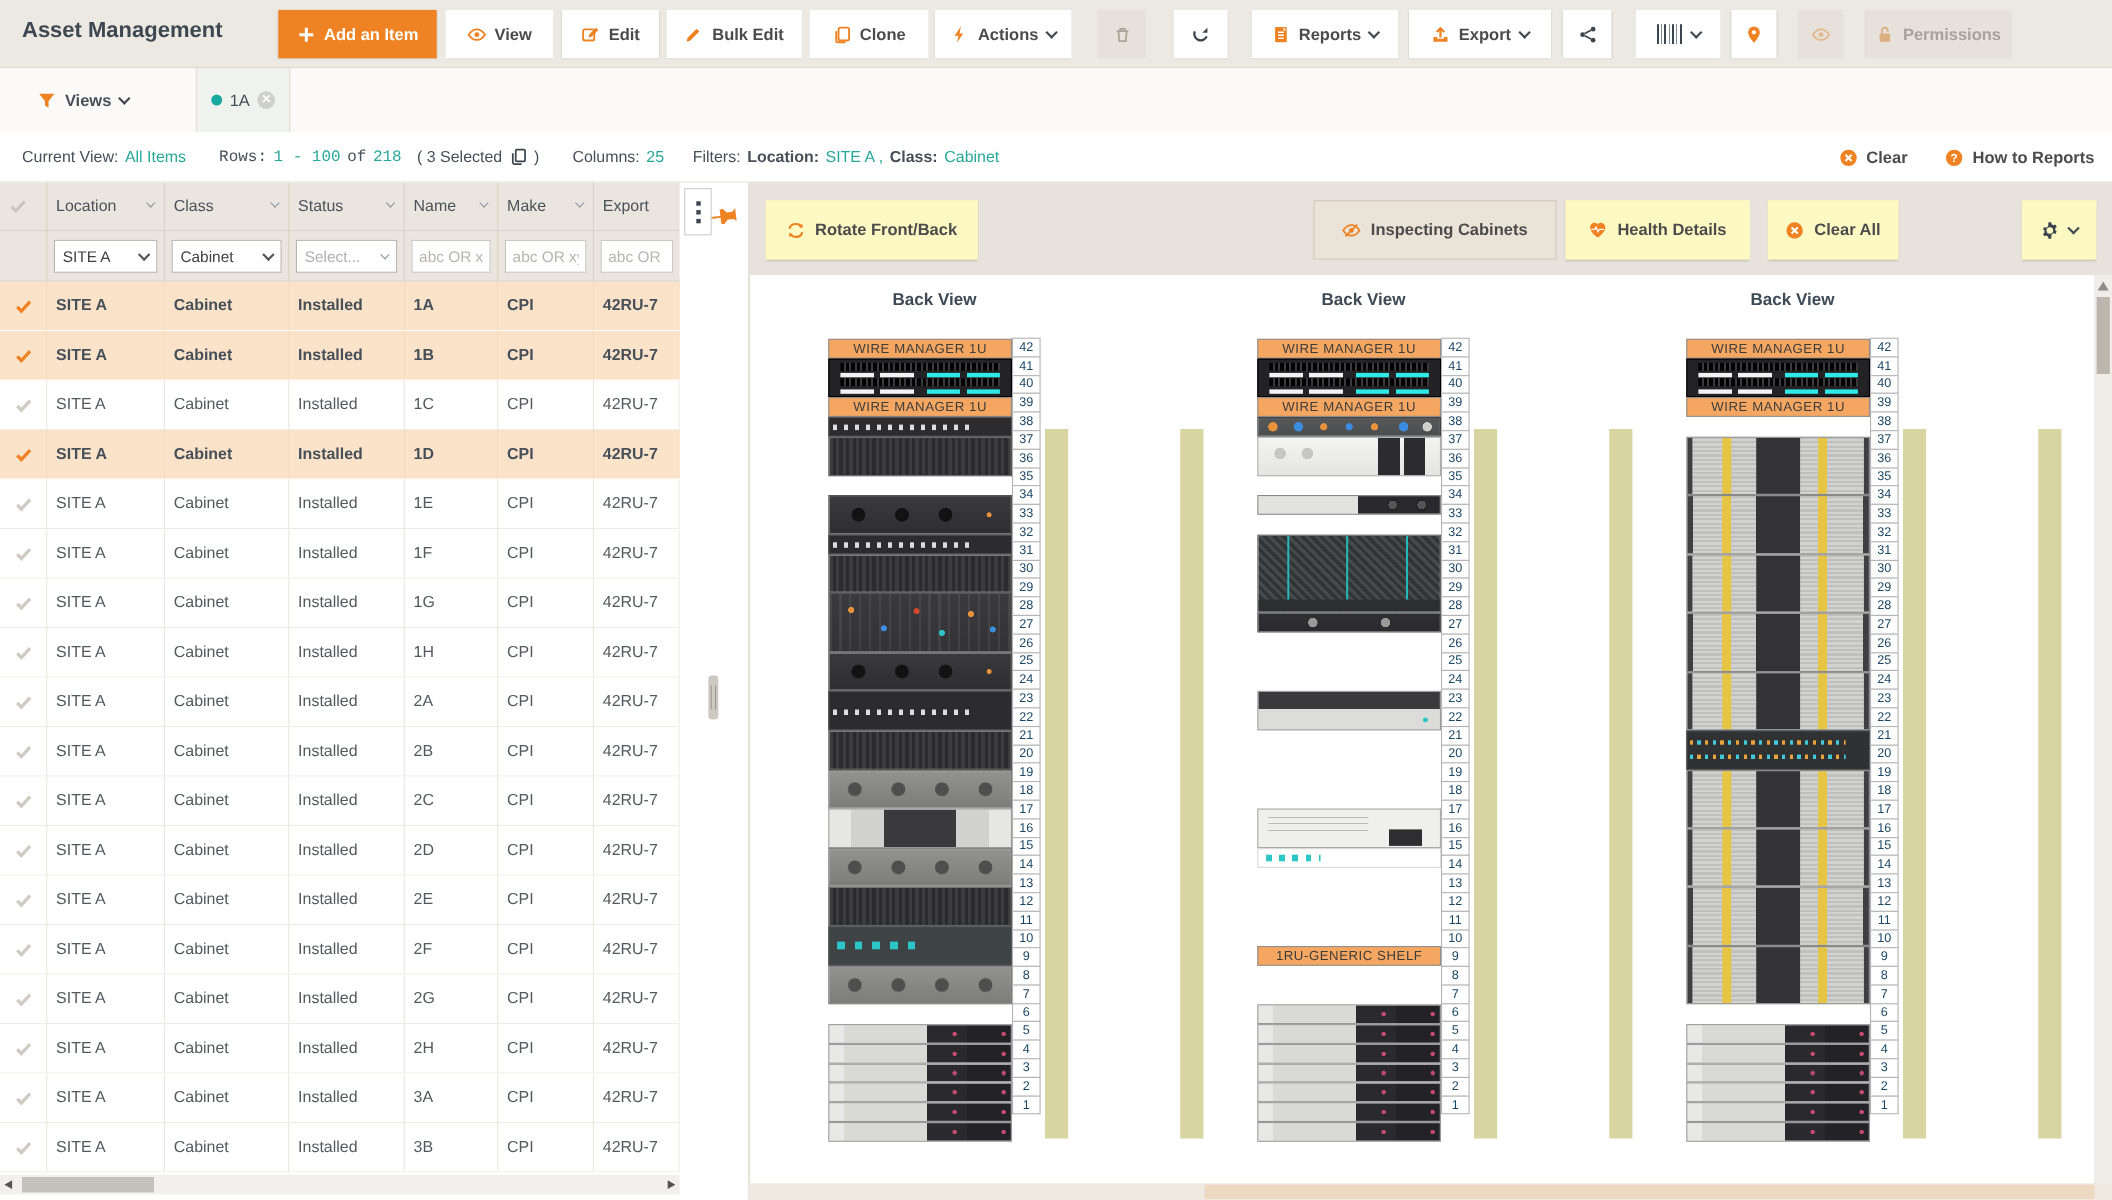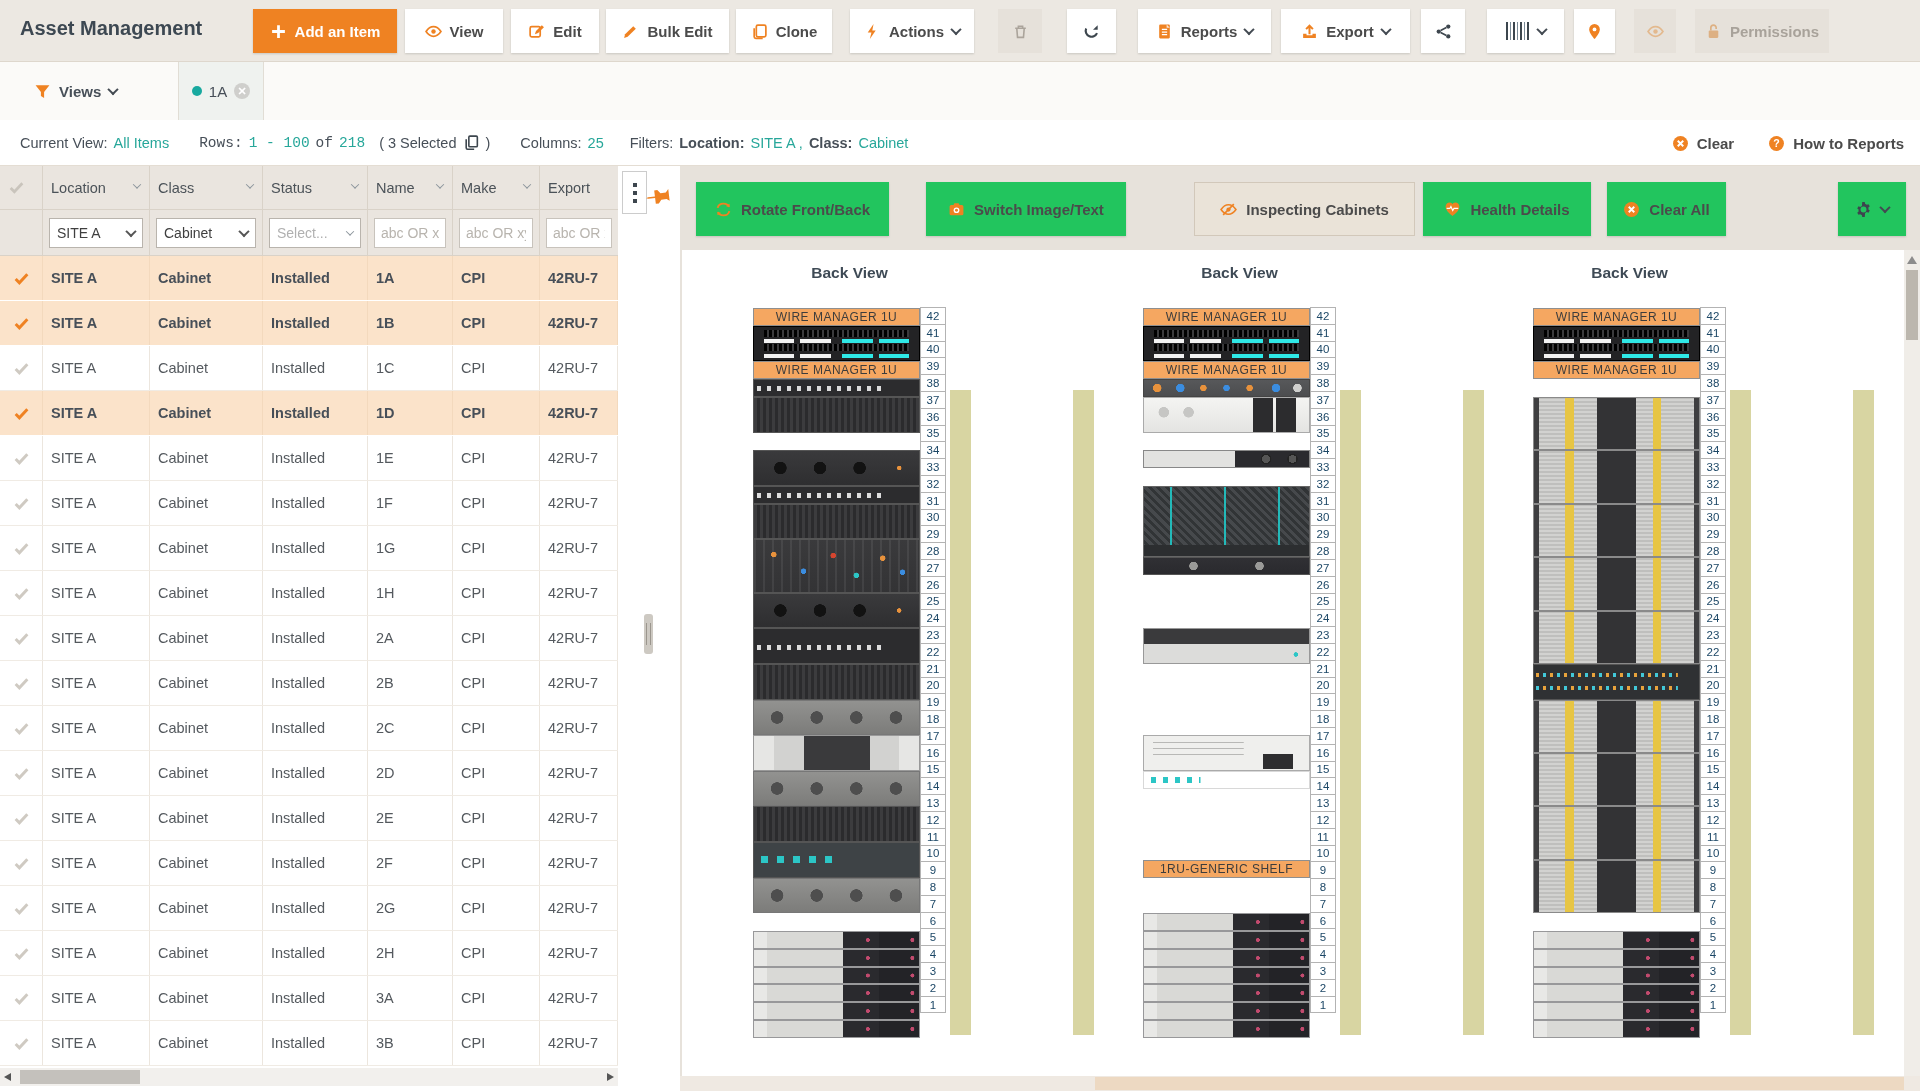"Clone" div.tbtn { width: 96px -> 108px }
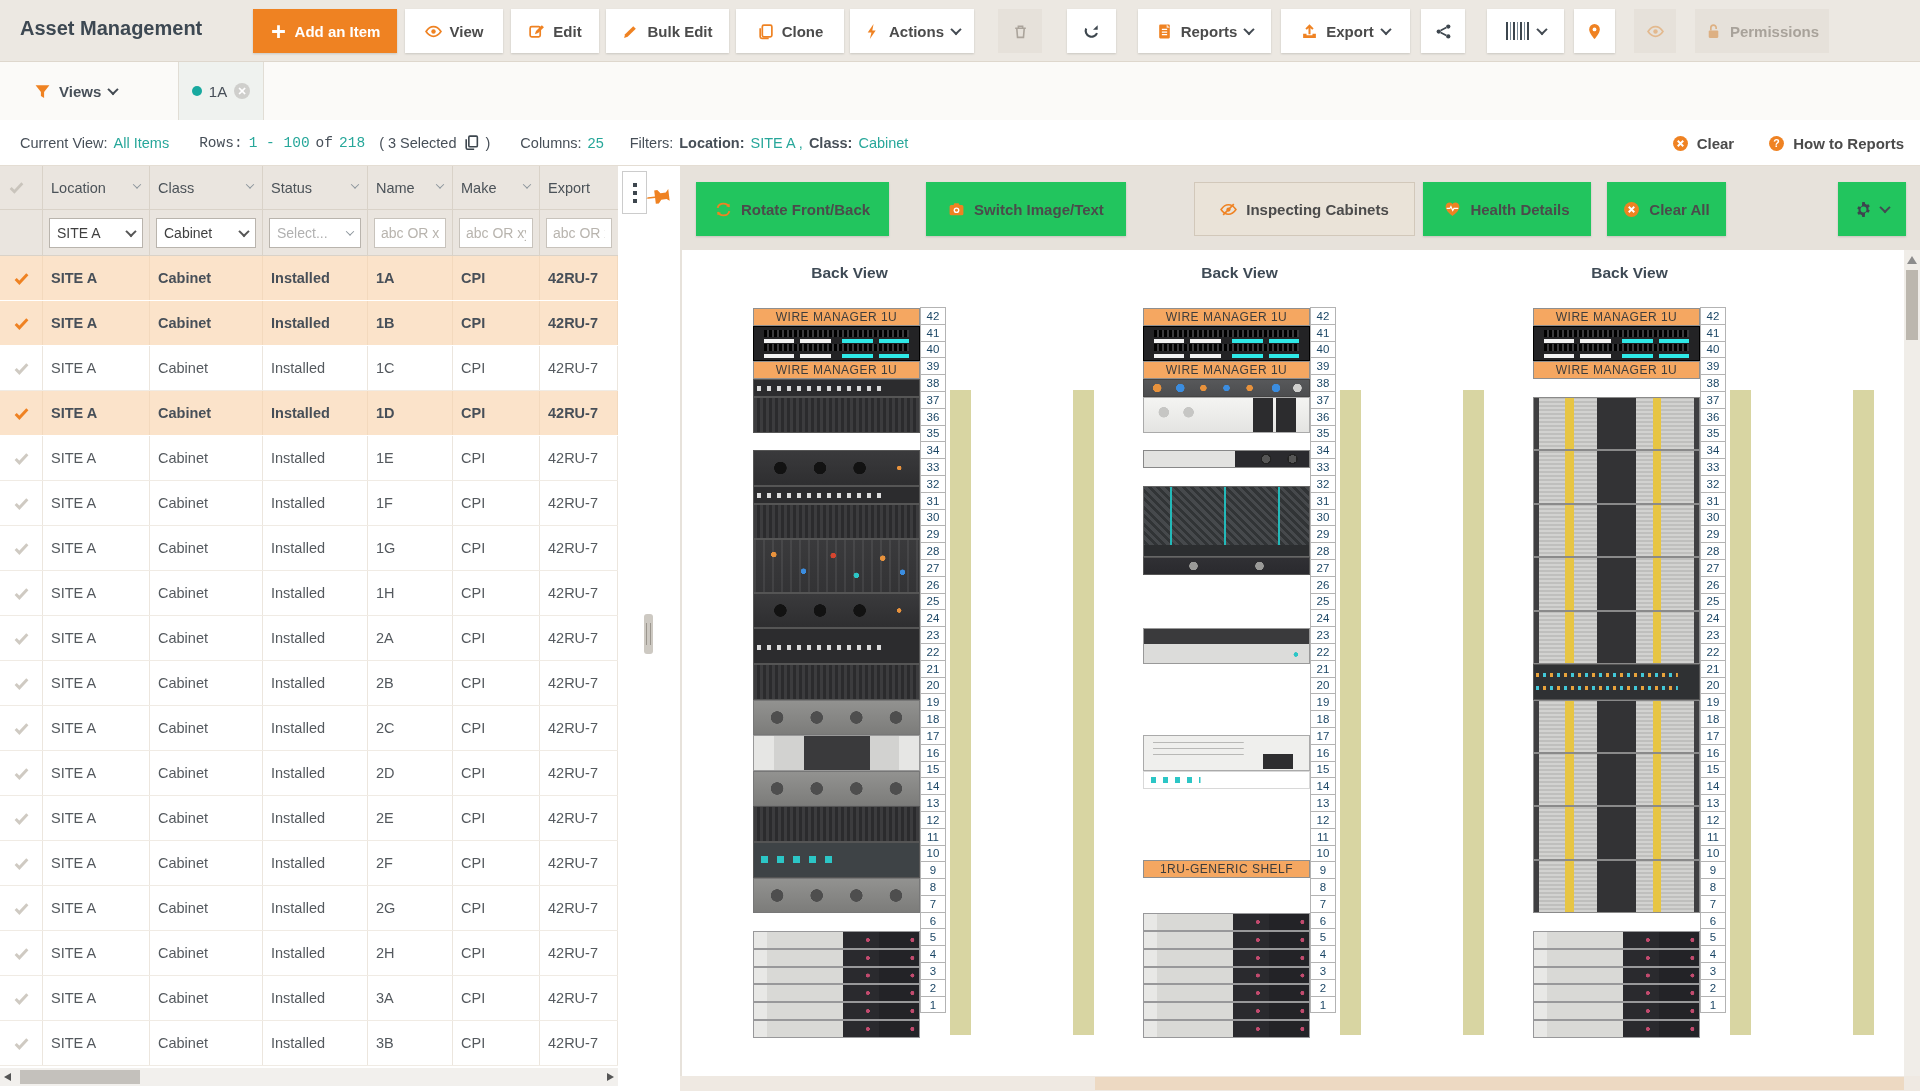"Rotate Front/Back" .rbtn { background: #22c55e -> #fef9c3 }
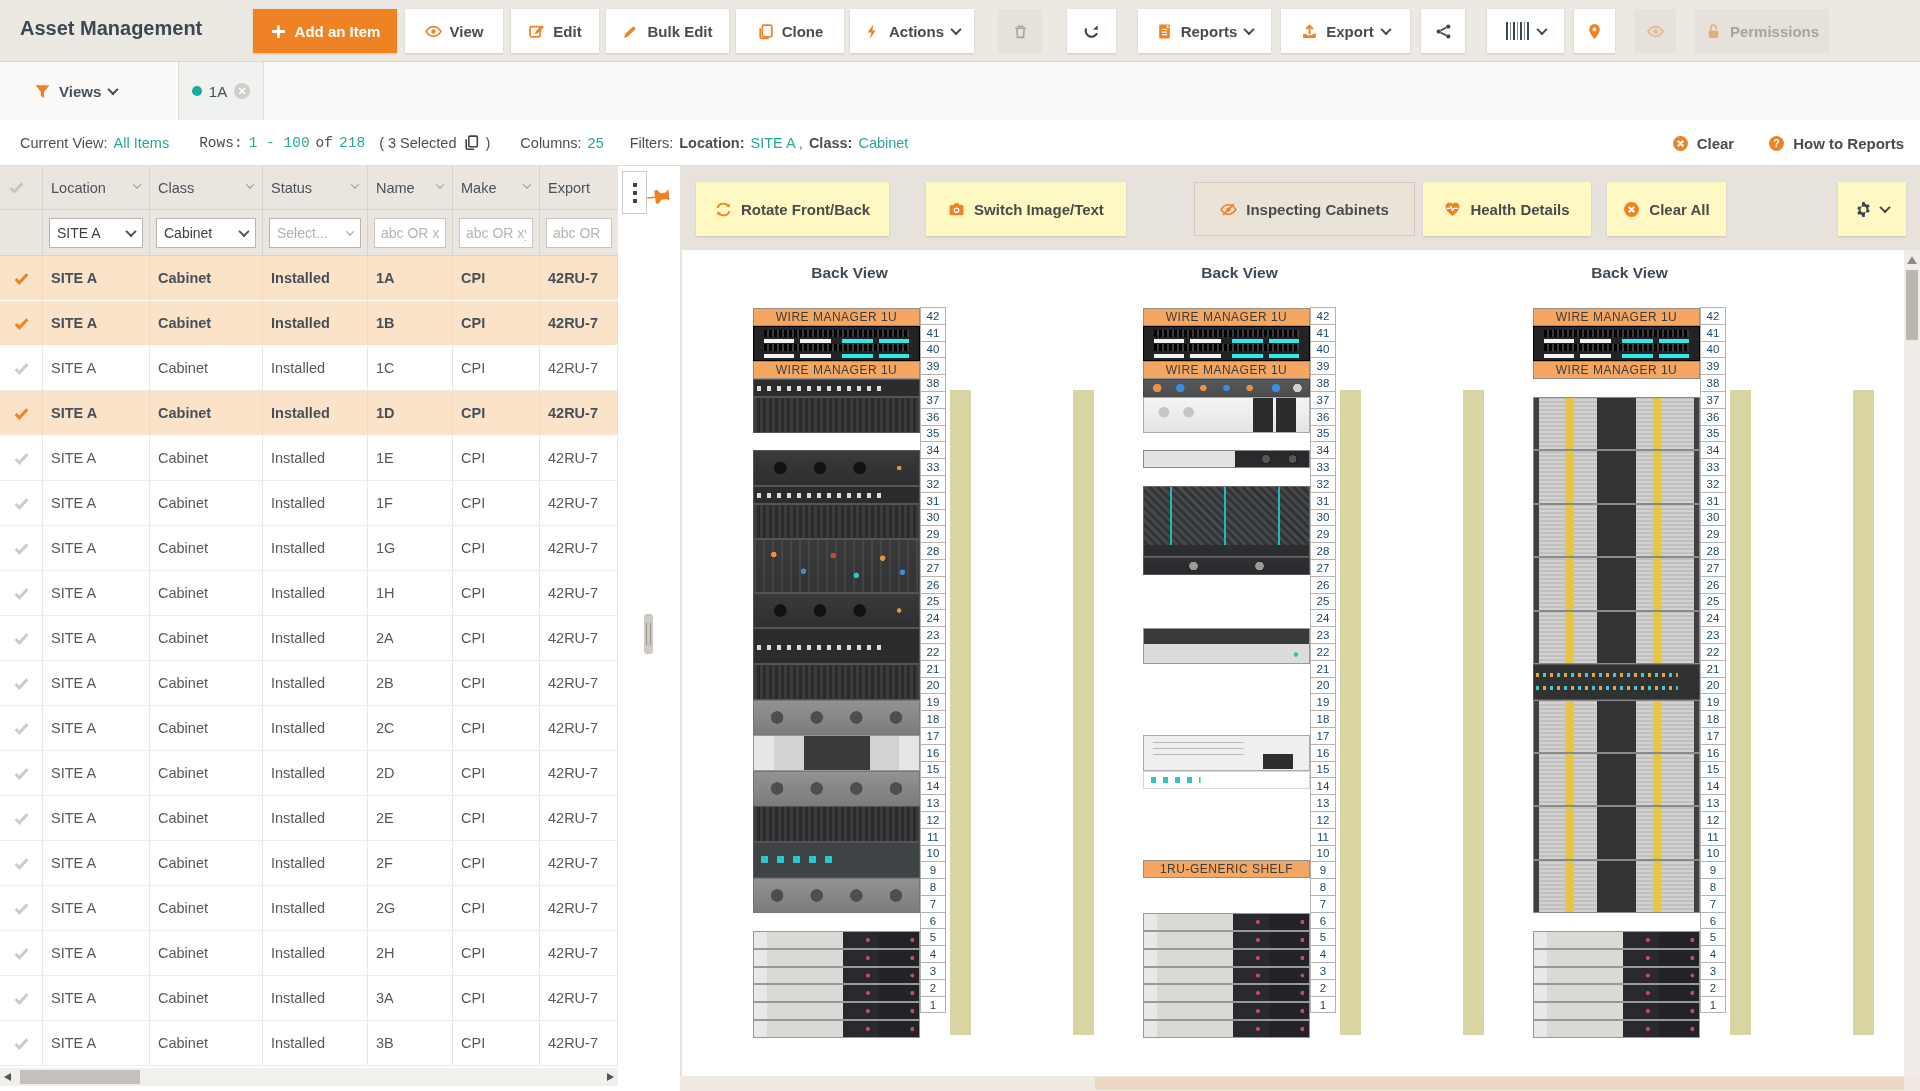"Switch Image/Text" div.rbtn { html: <div> <svg> <rect></rect> <rect></rect> <circle></circle> <circle></circle> </svg> <span>Switch Image/Text</span> </div> -> none }
